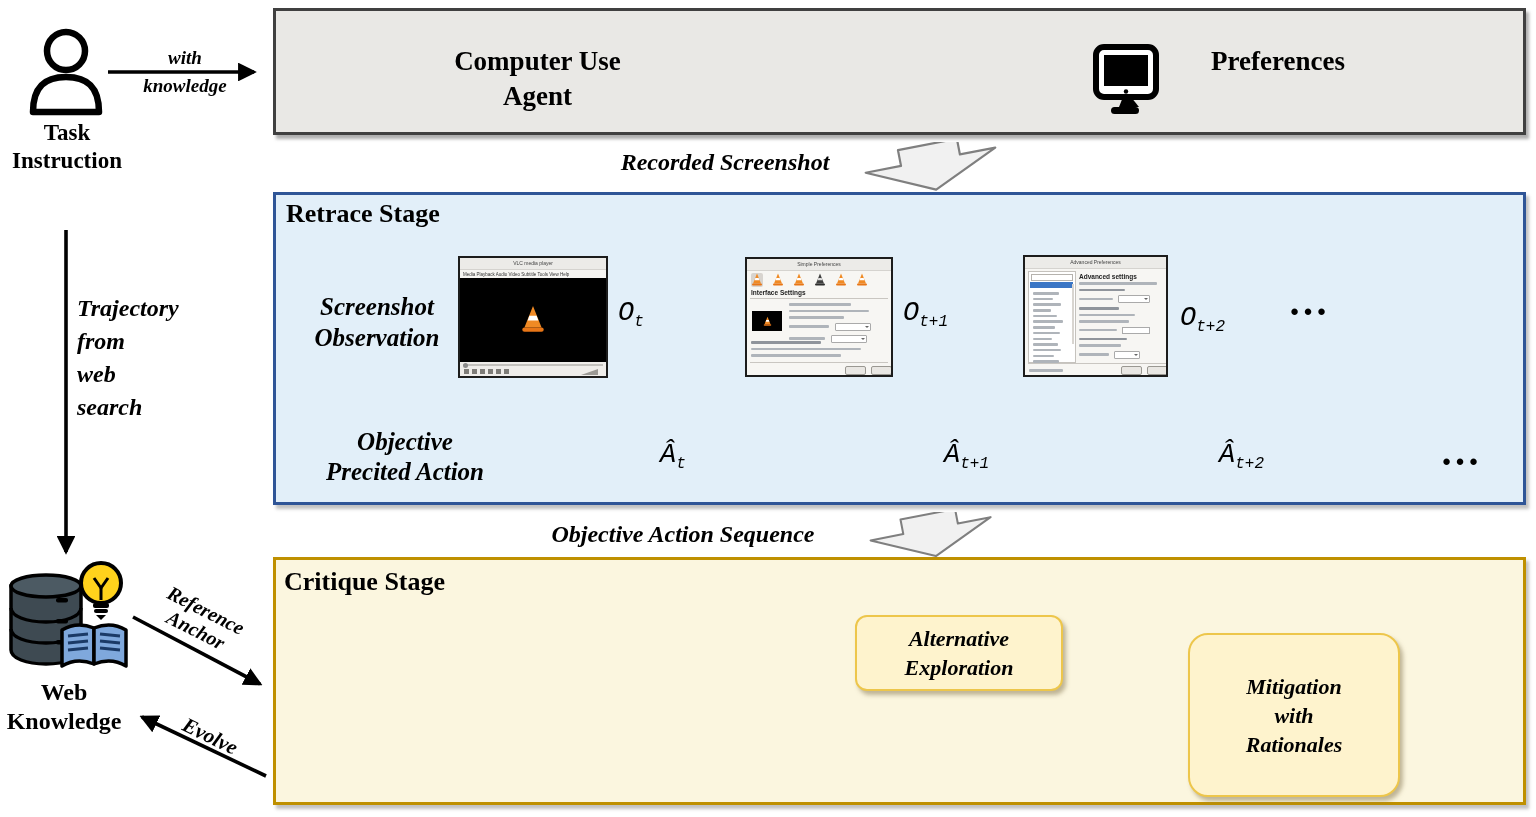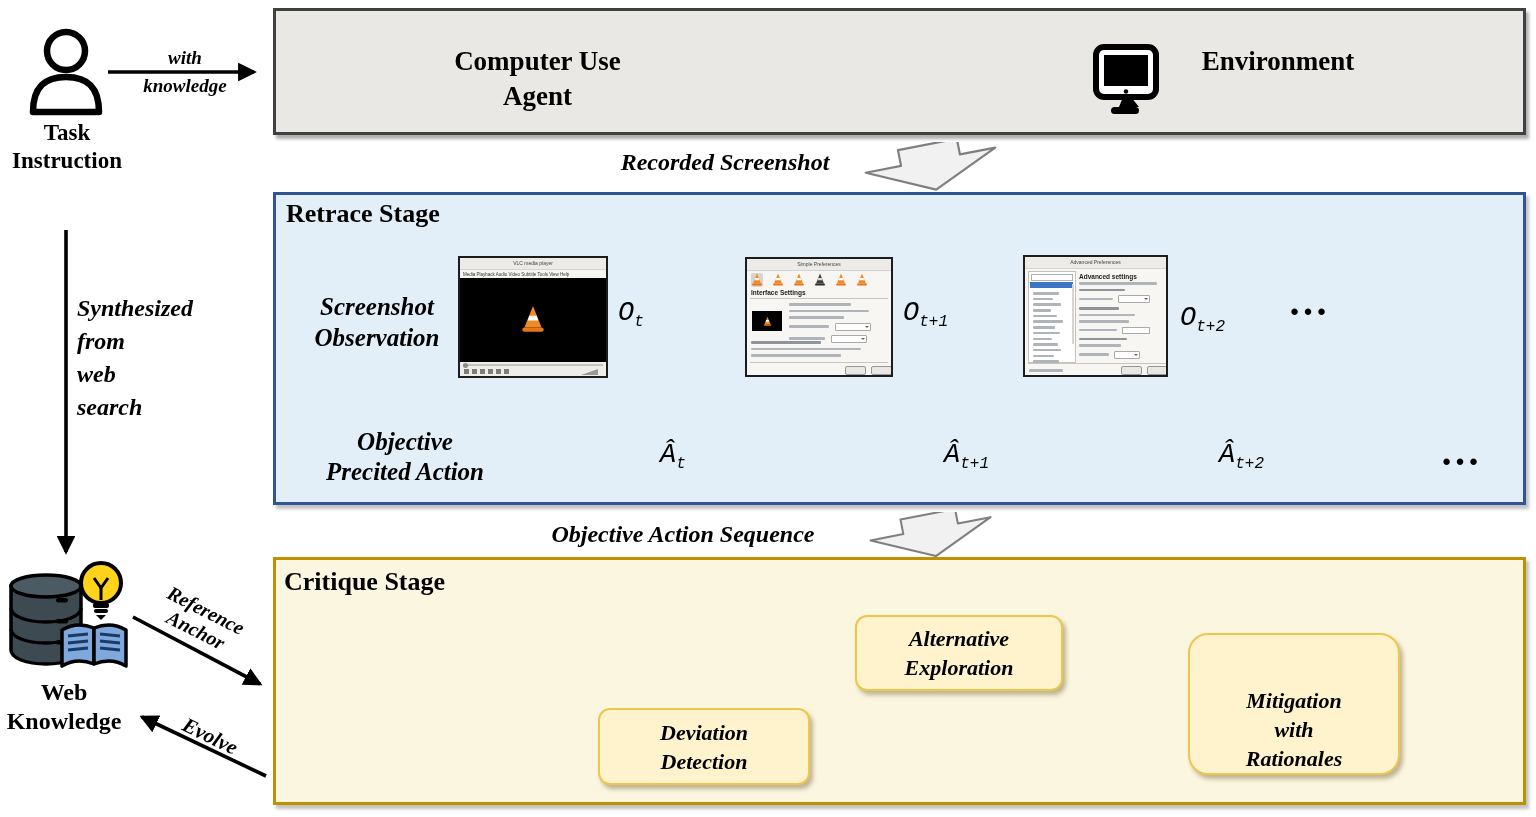"Environment" div { text: Environment -> Preferences }
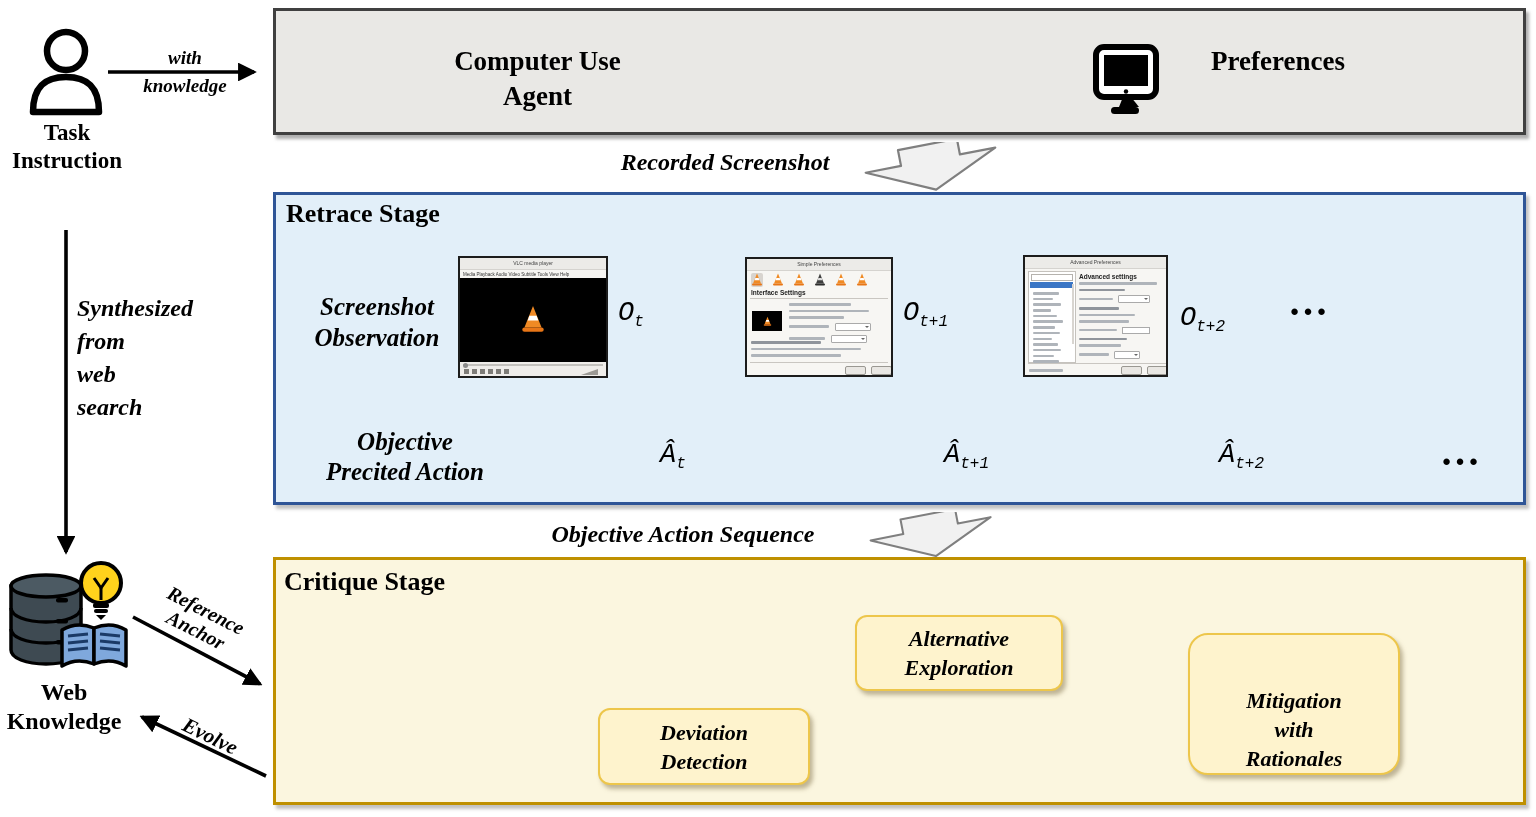"Synthesized" div { text: Synthesized -> Trajectory }
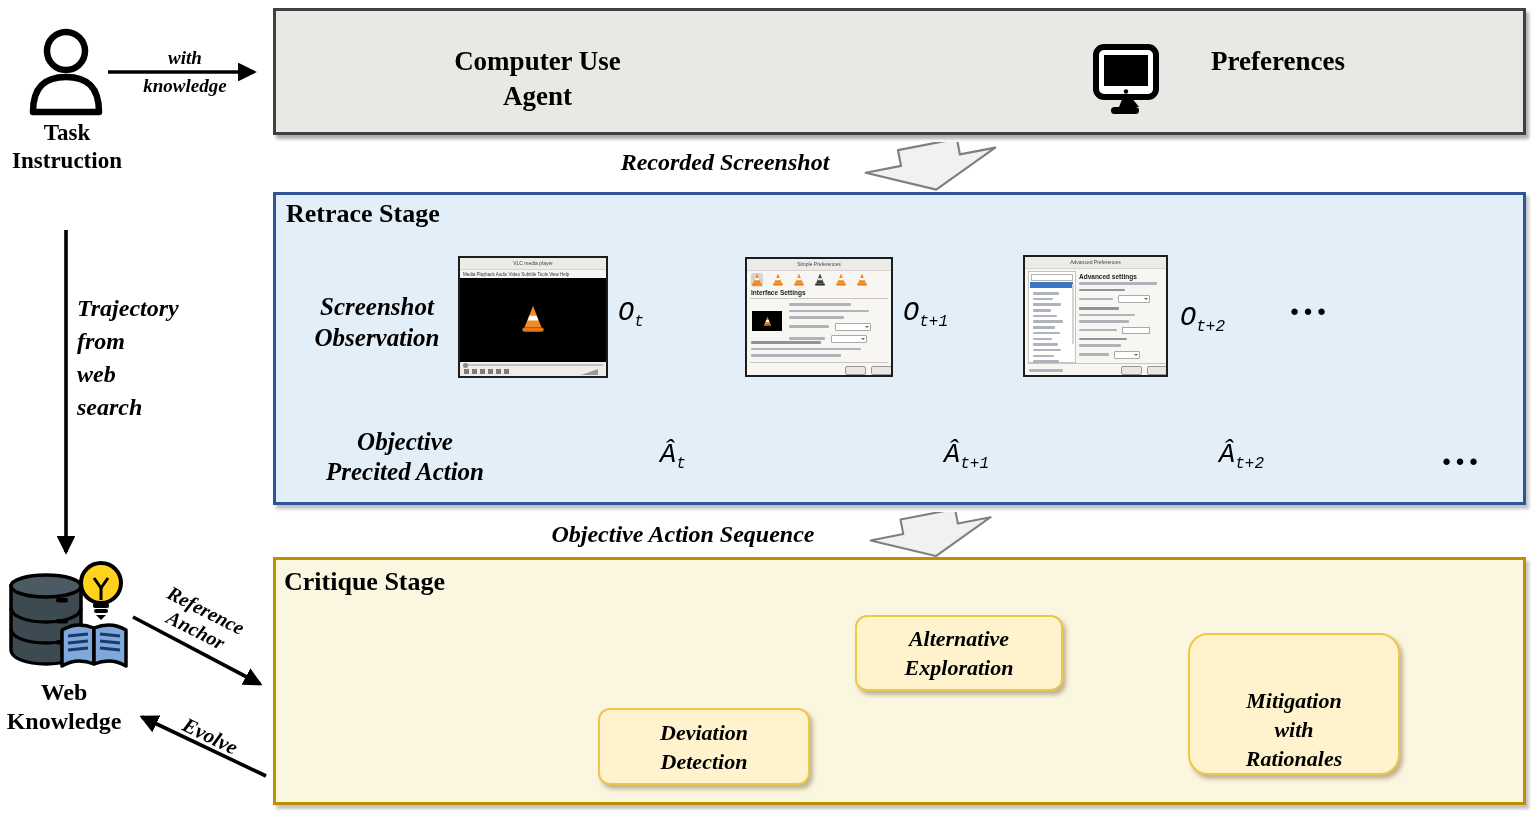"Mitigation" div.cnode { height: 142px -> 164px; justify-content: flex-end -> none }
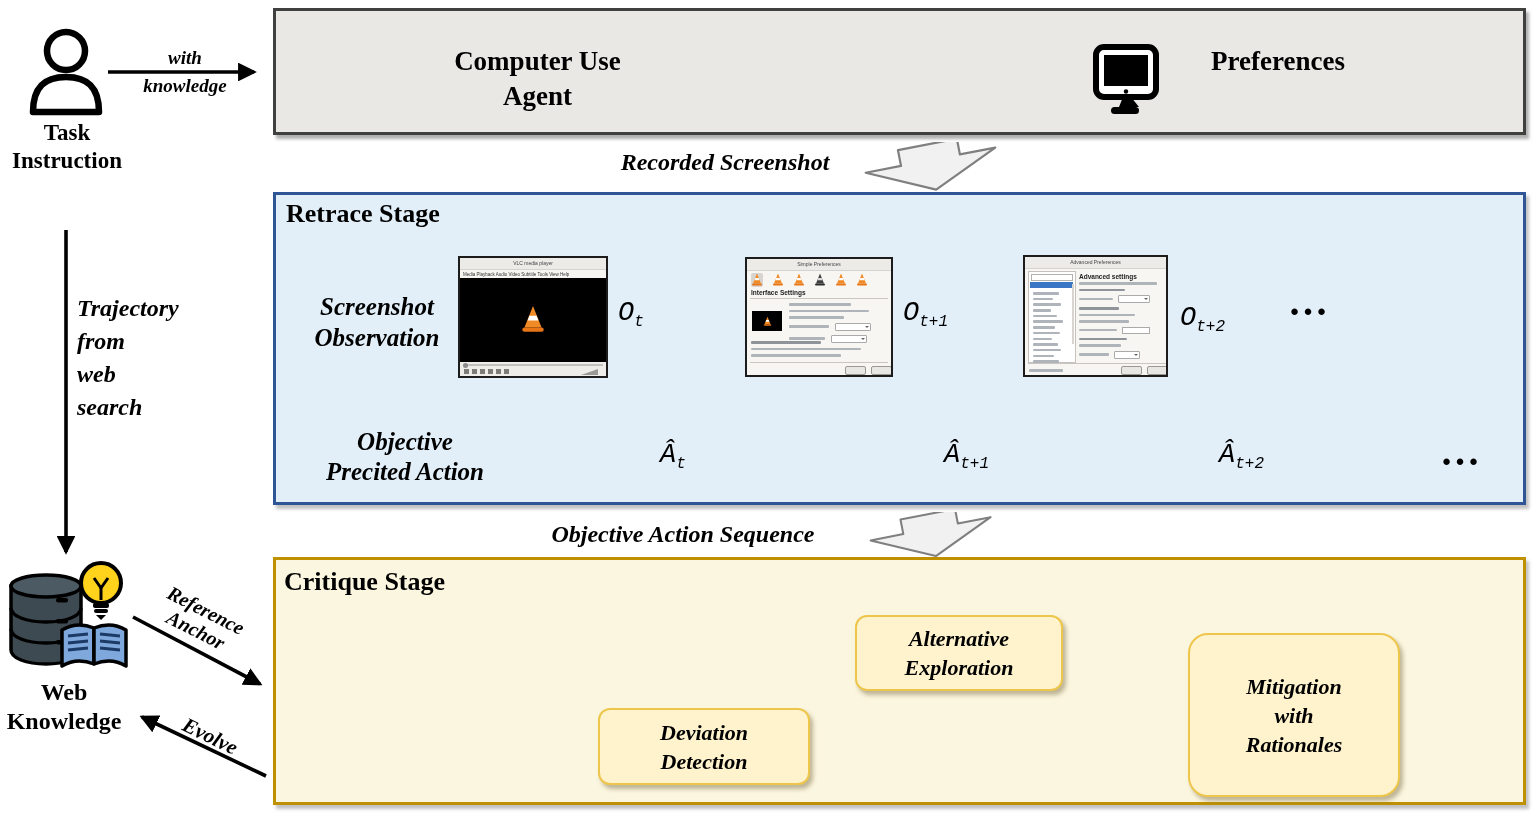"Deviation" div.cnode { html: <div> <span>Deviation</span> <span>Detection</span> </div> -> none }
